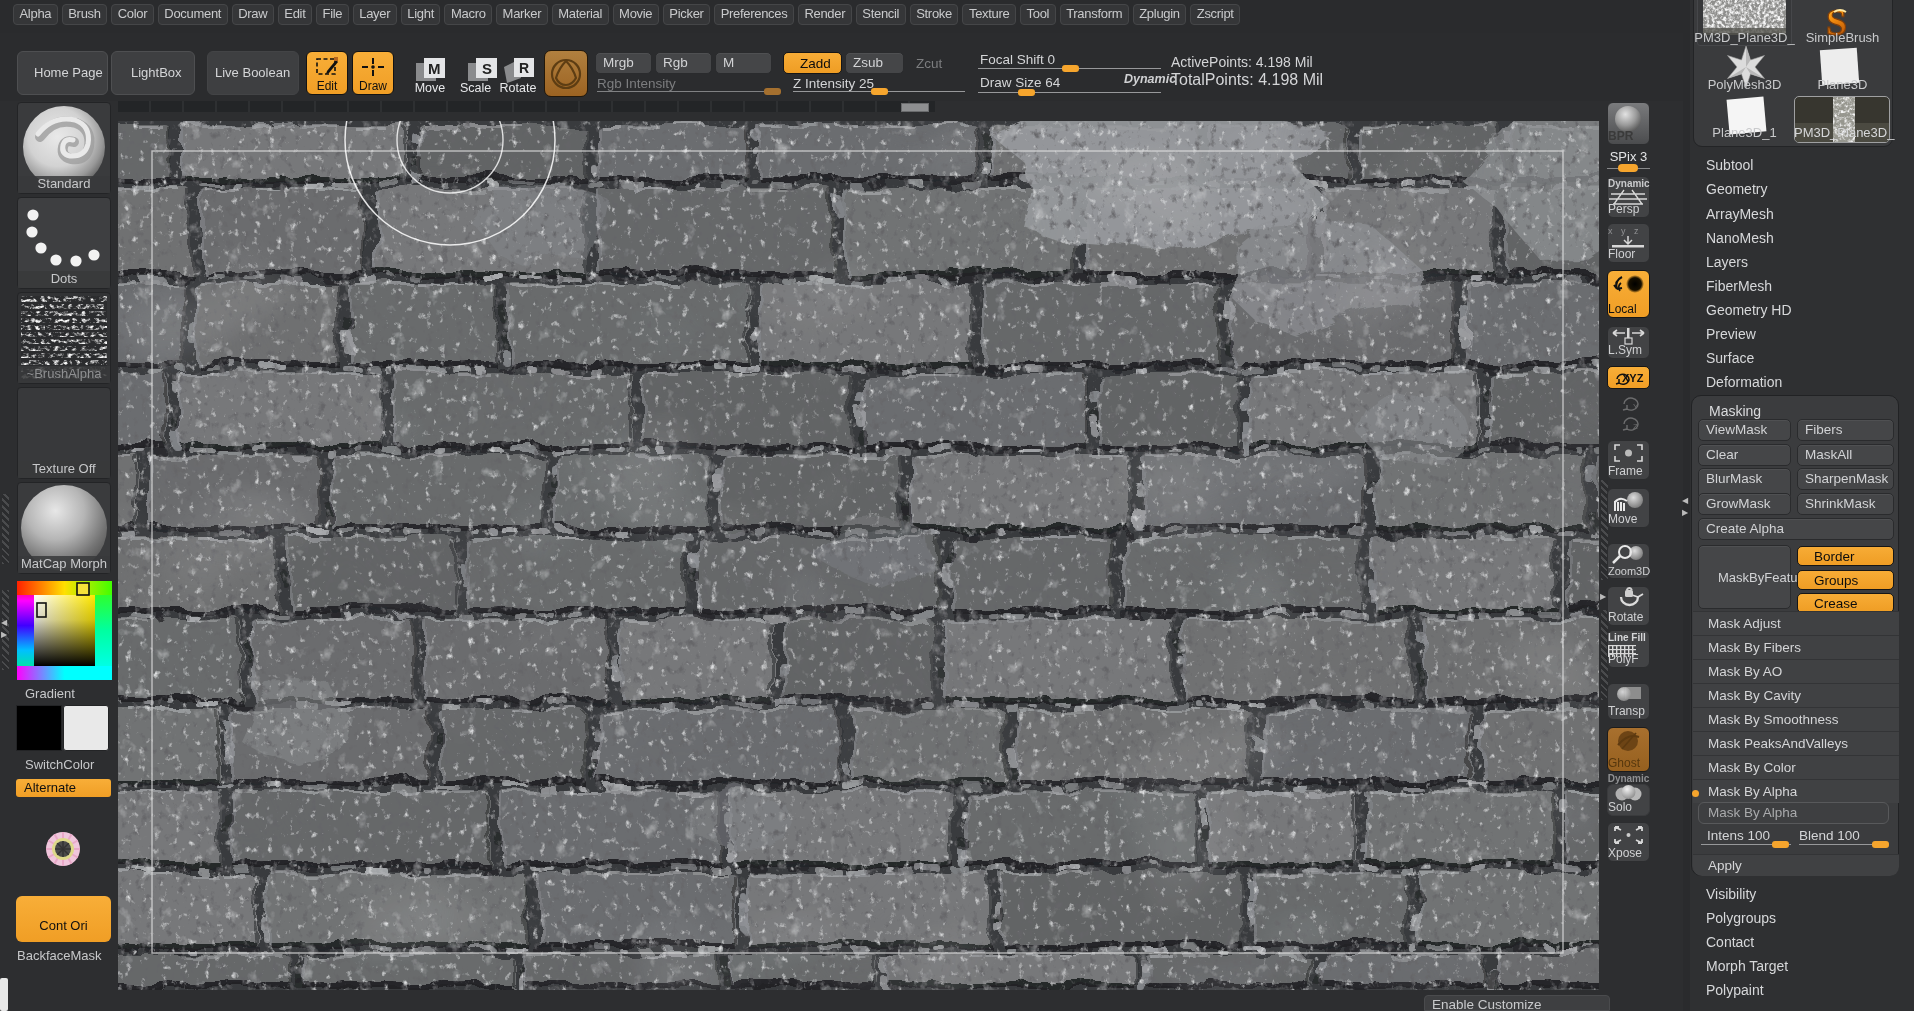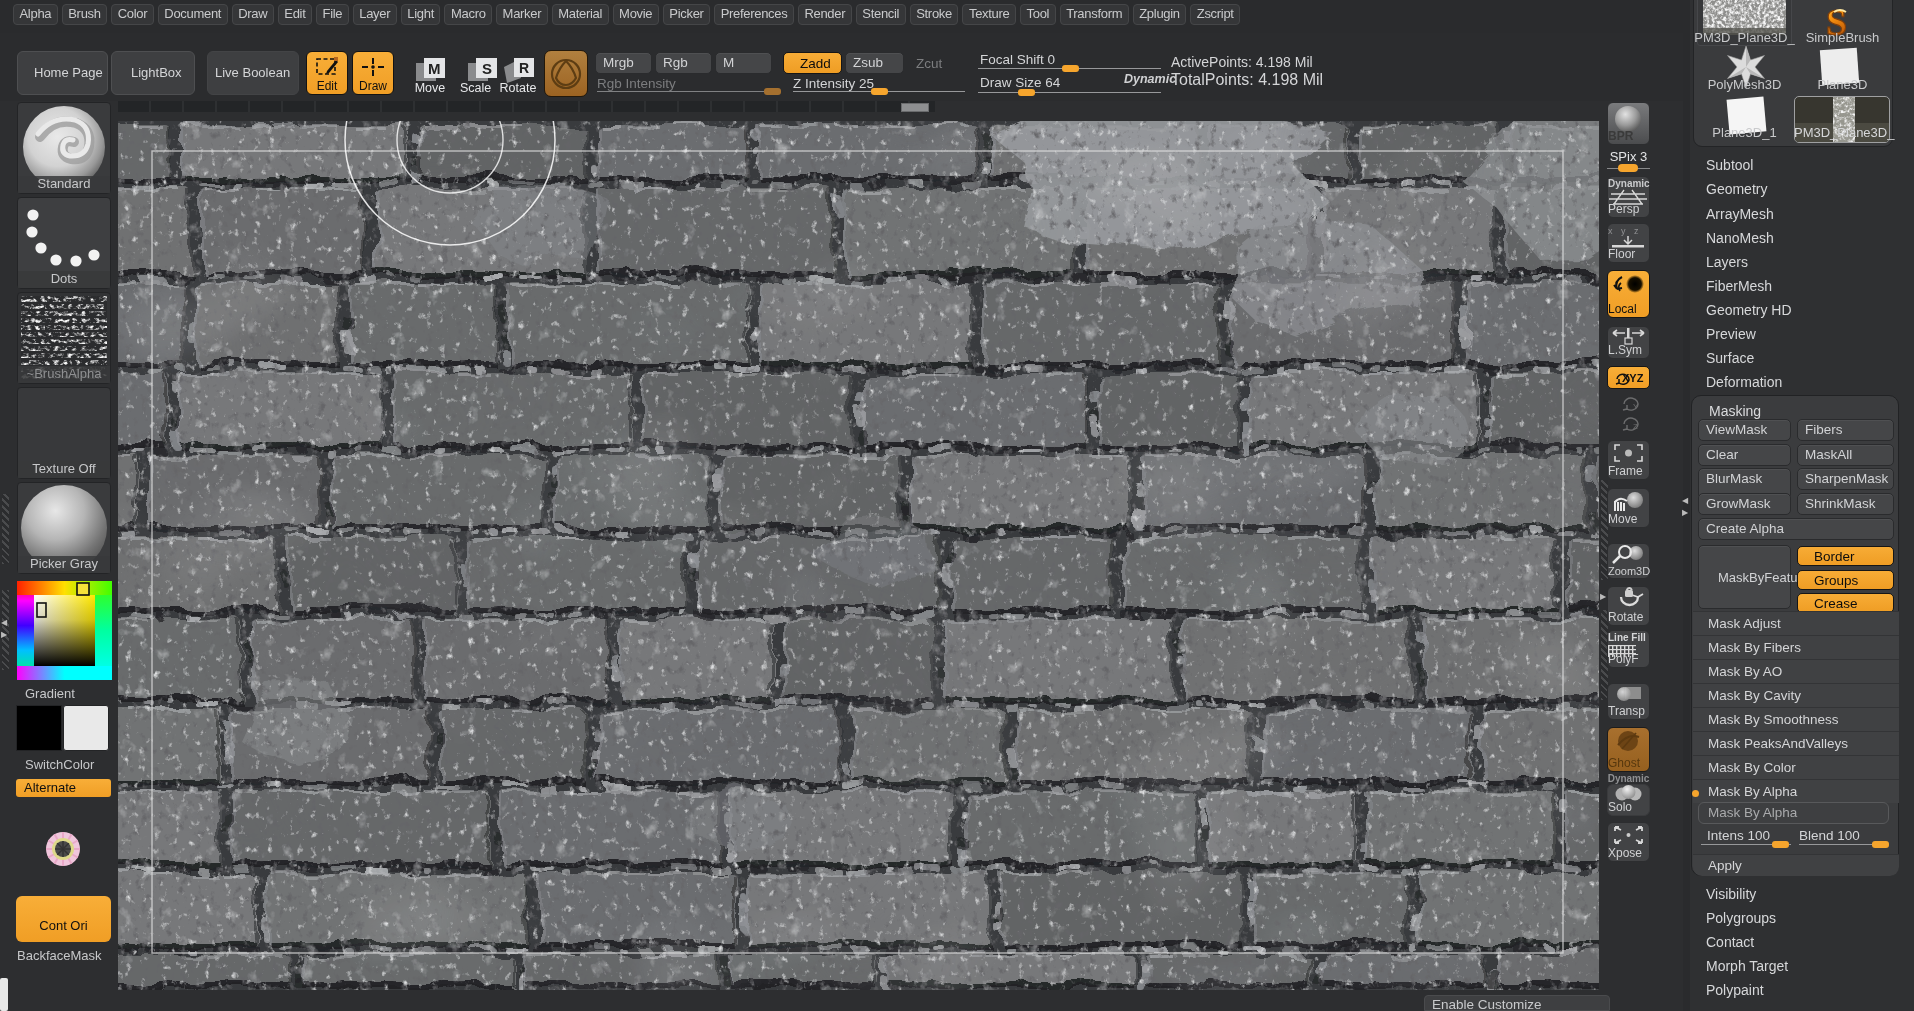"Picker Gray" div.cap { text: Picker Gray -> MatCap Morph }
